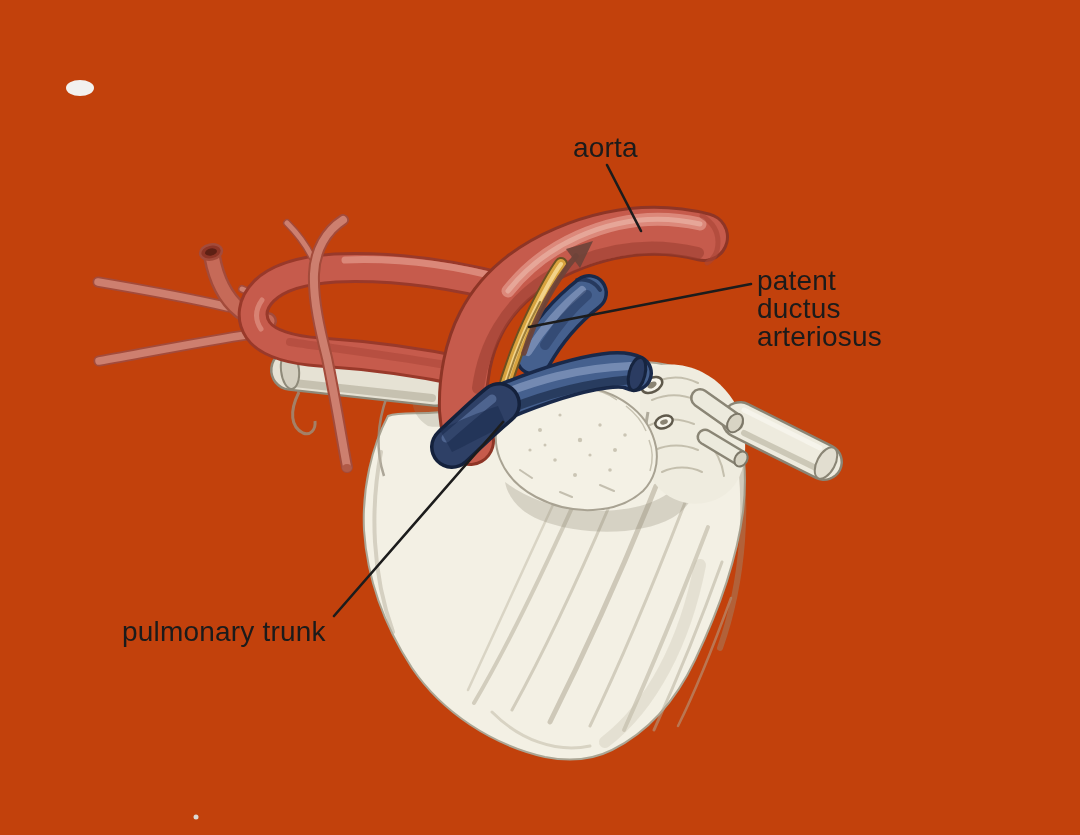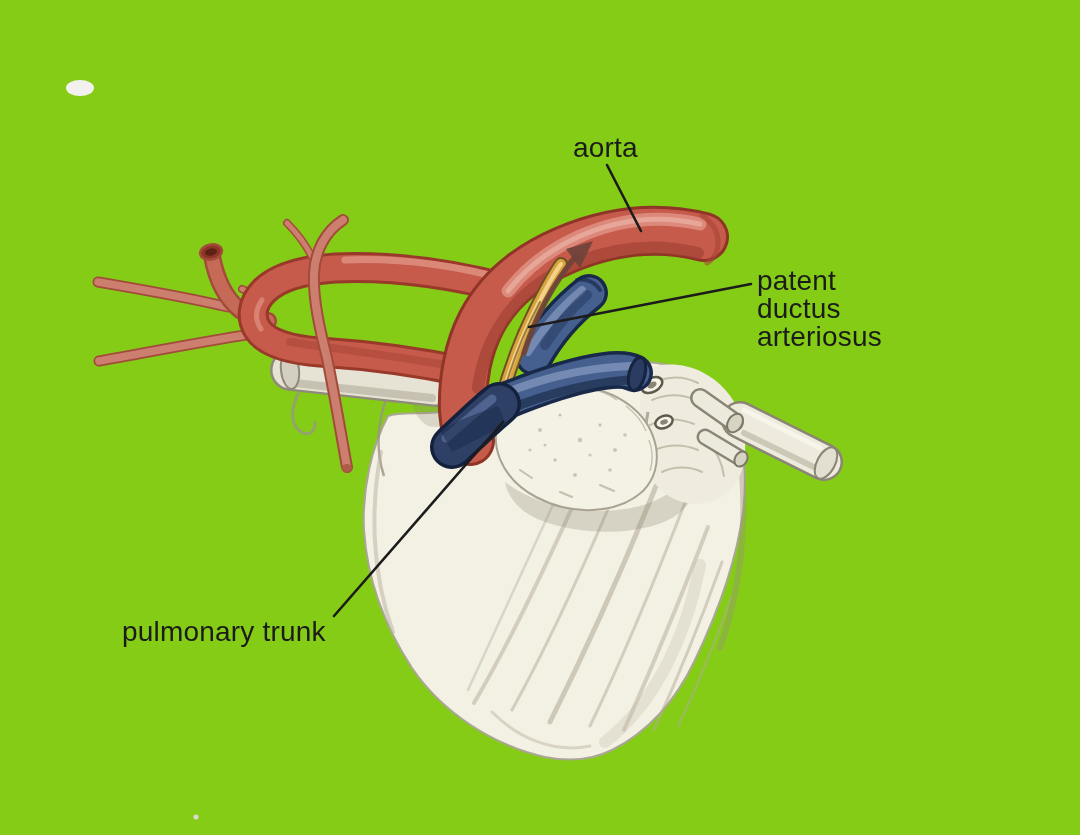"aorta" .stage { background: #84cc16 -> #c2410c }
